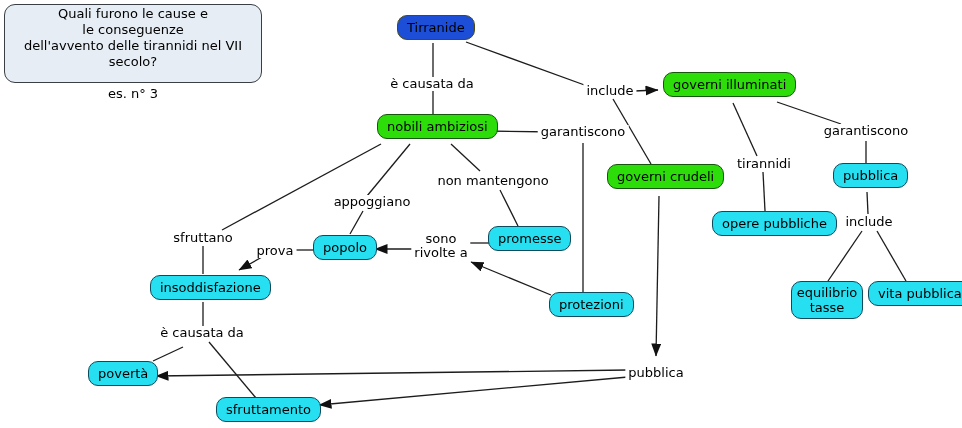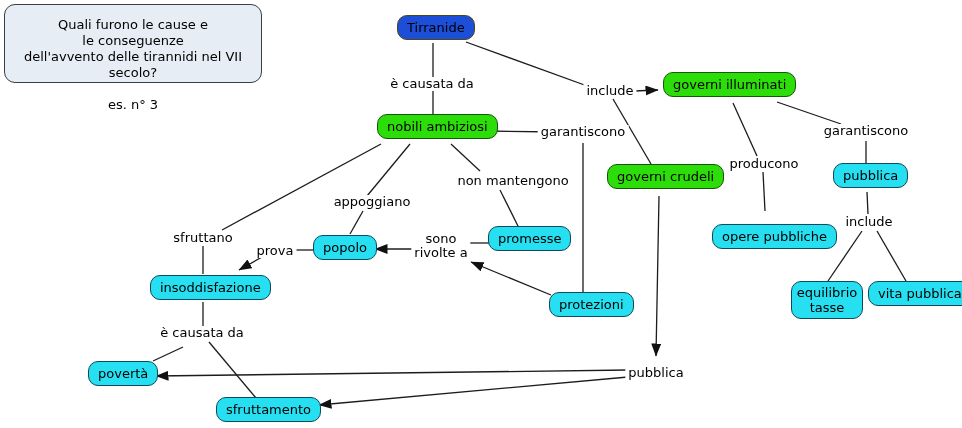"Quali furono le cause e" .question-box { padding-top: 12px -> 1px }
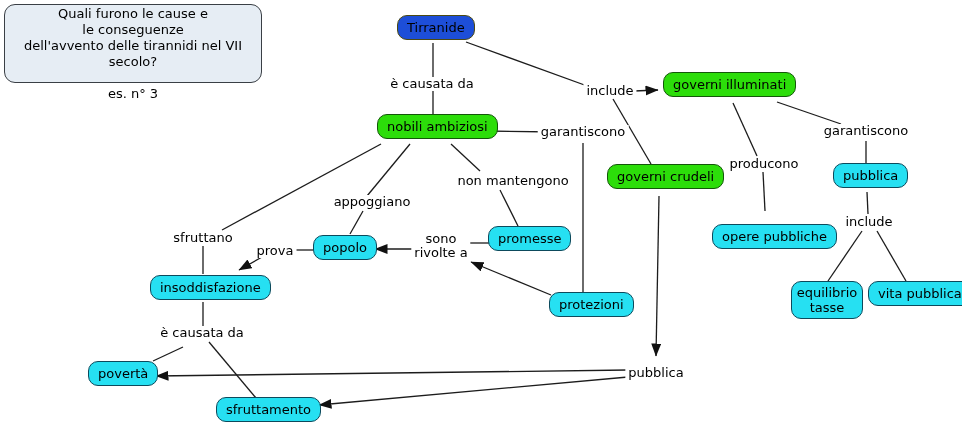"producono" div.link-label { text: producono -> tirannidi }
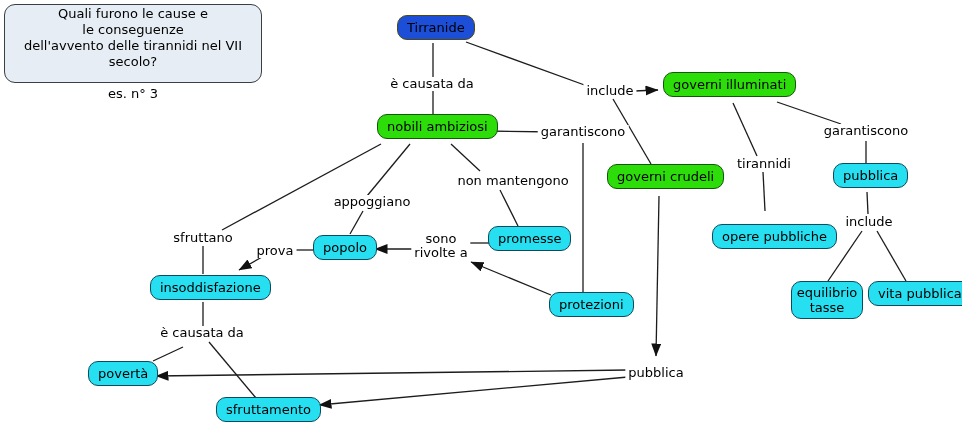"non mantengono" div.link-label { margin-left: 20px -> none }
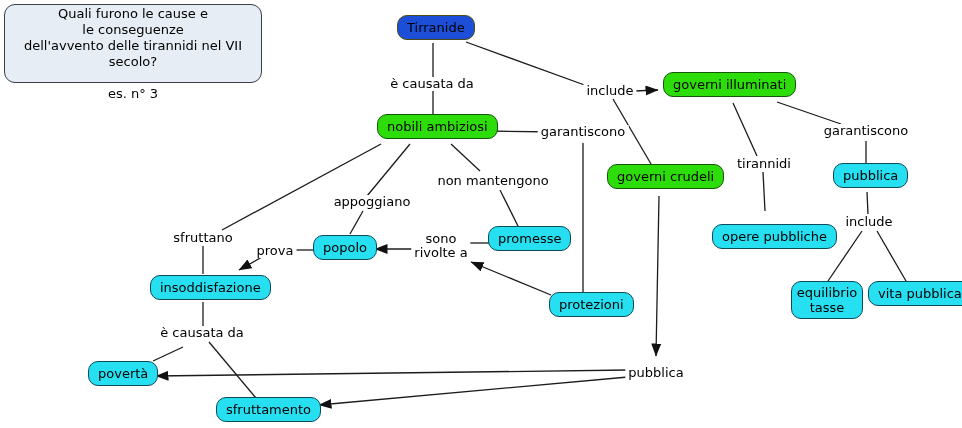"opere pubbliche" div.node { margin-top: 13px -> none }
